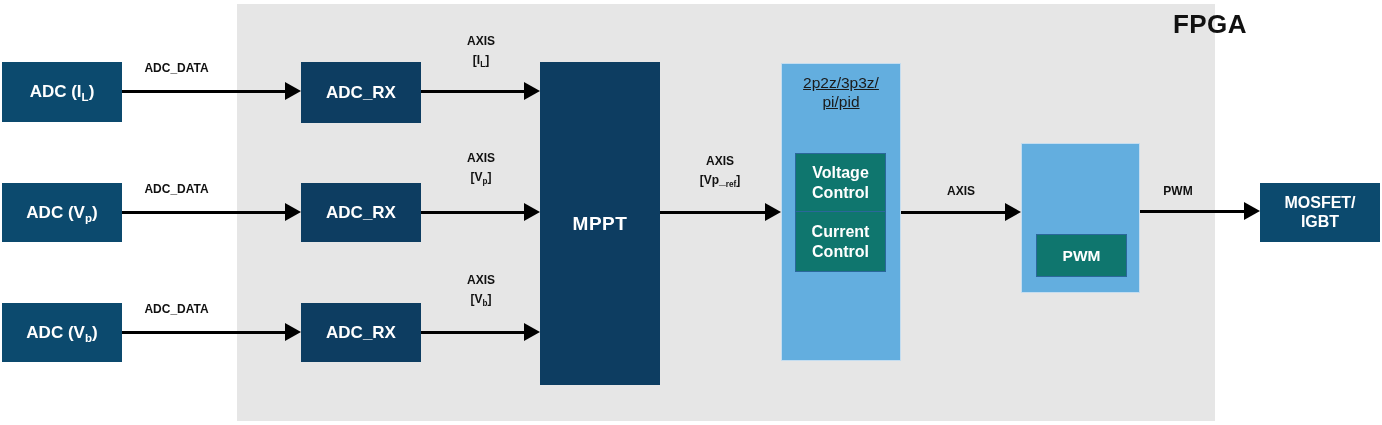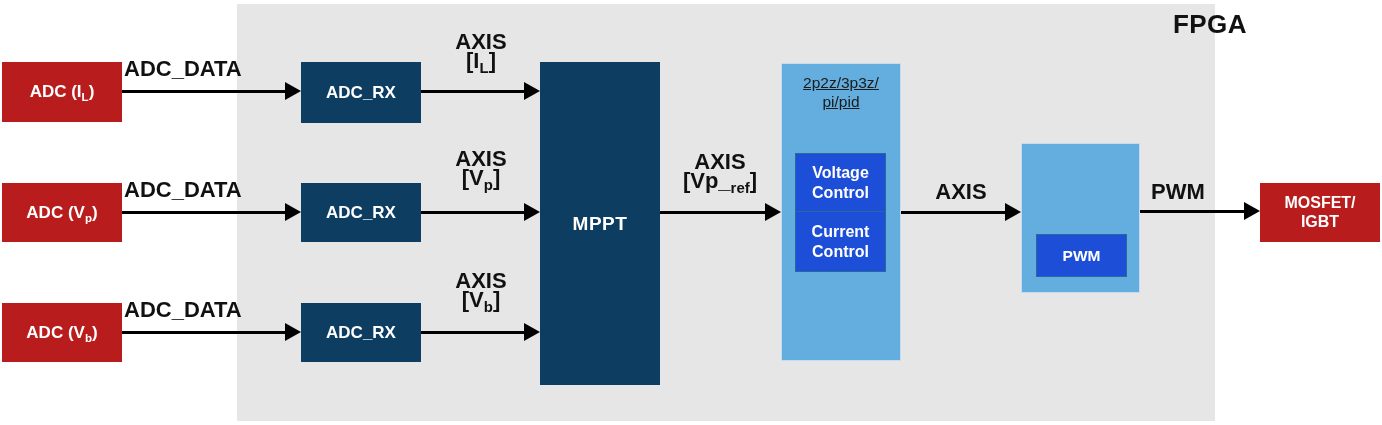"AXIS" .label { font-size: 22px -> 12px }
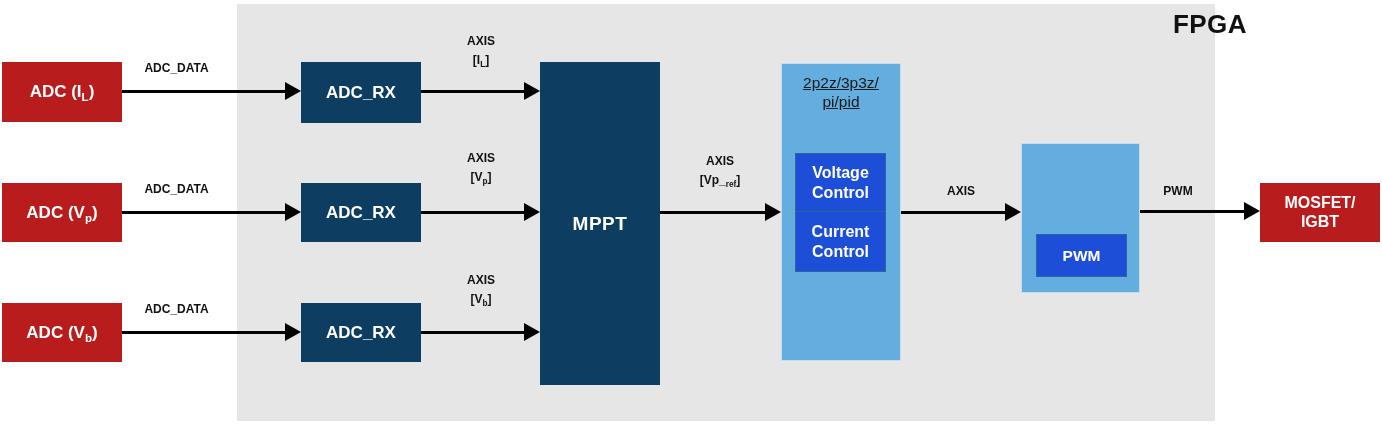"ADC (IL)" .red { background: #b91c1c -> #0c4a6e }
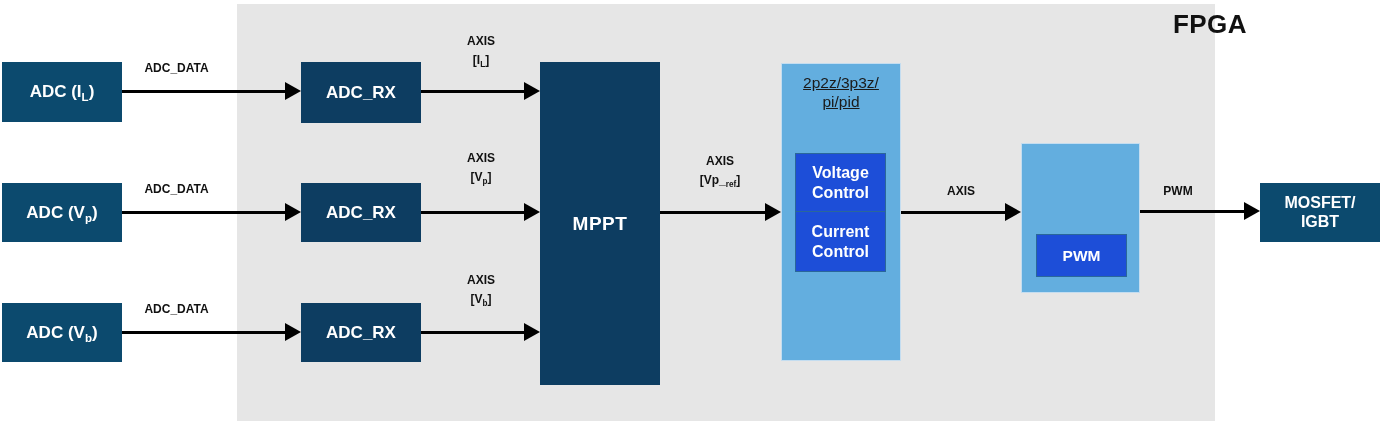"Voltage" .navy-sub { background: #1d4ed8 -> #0f766e }
